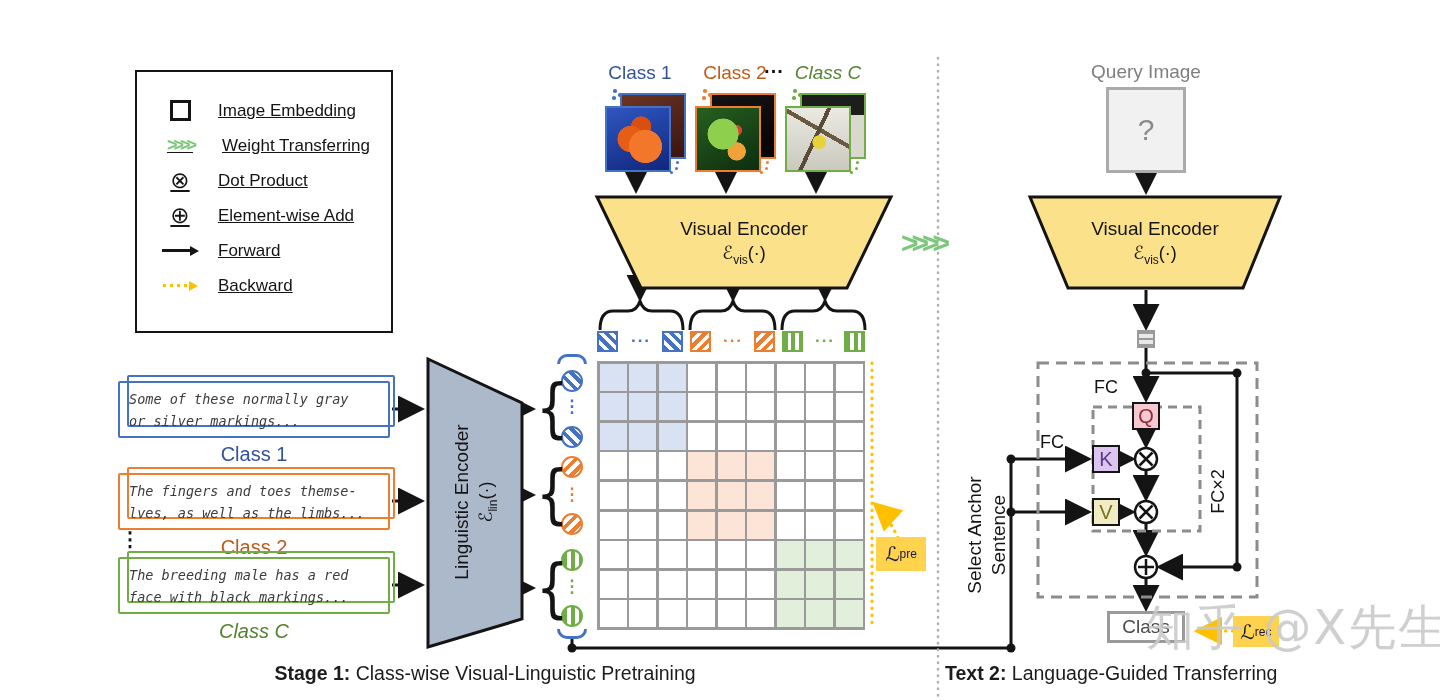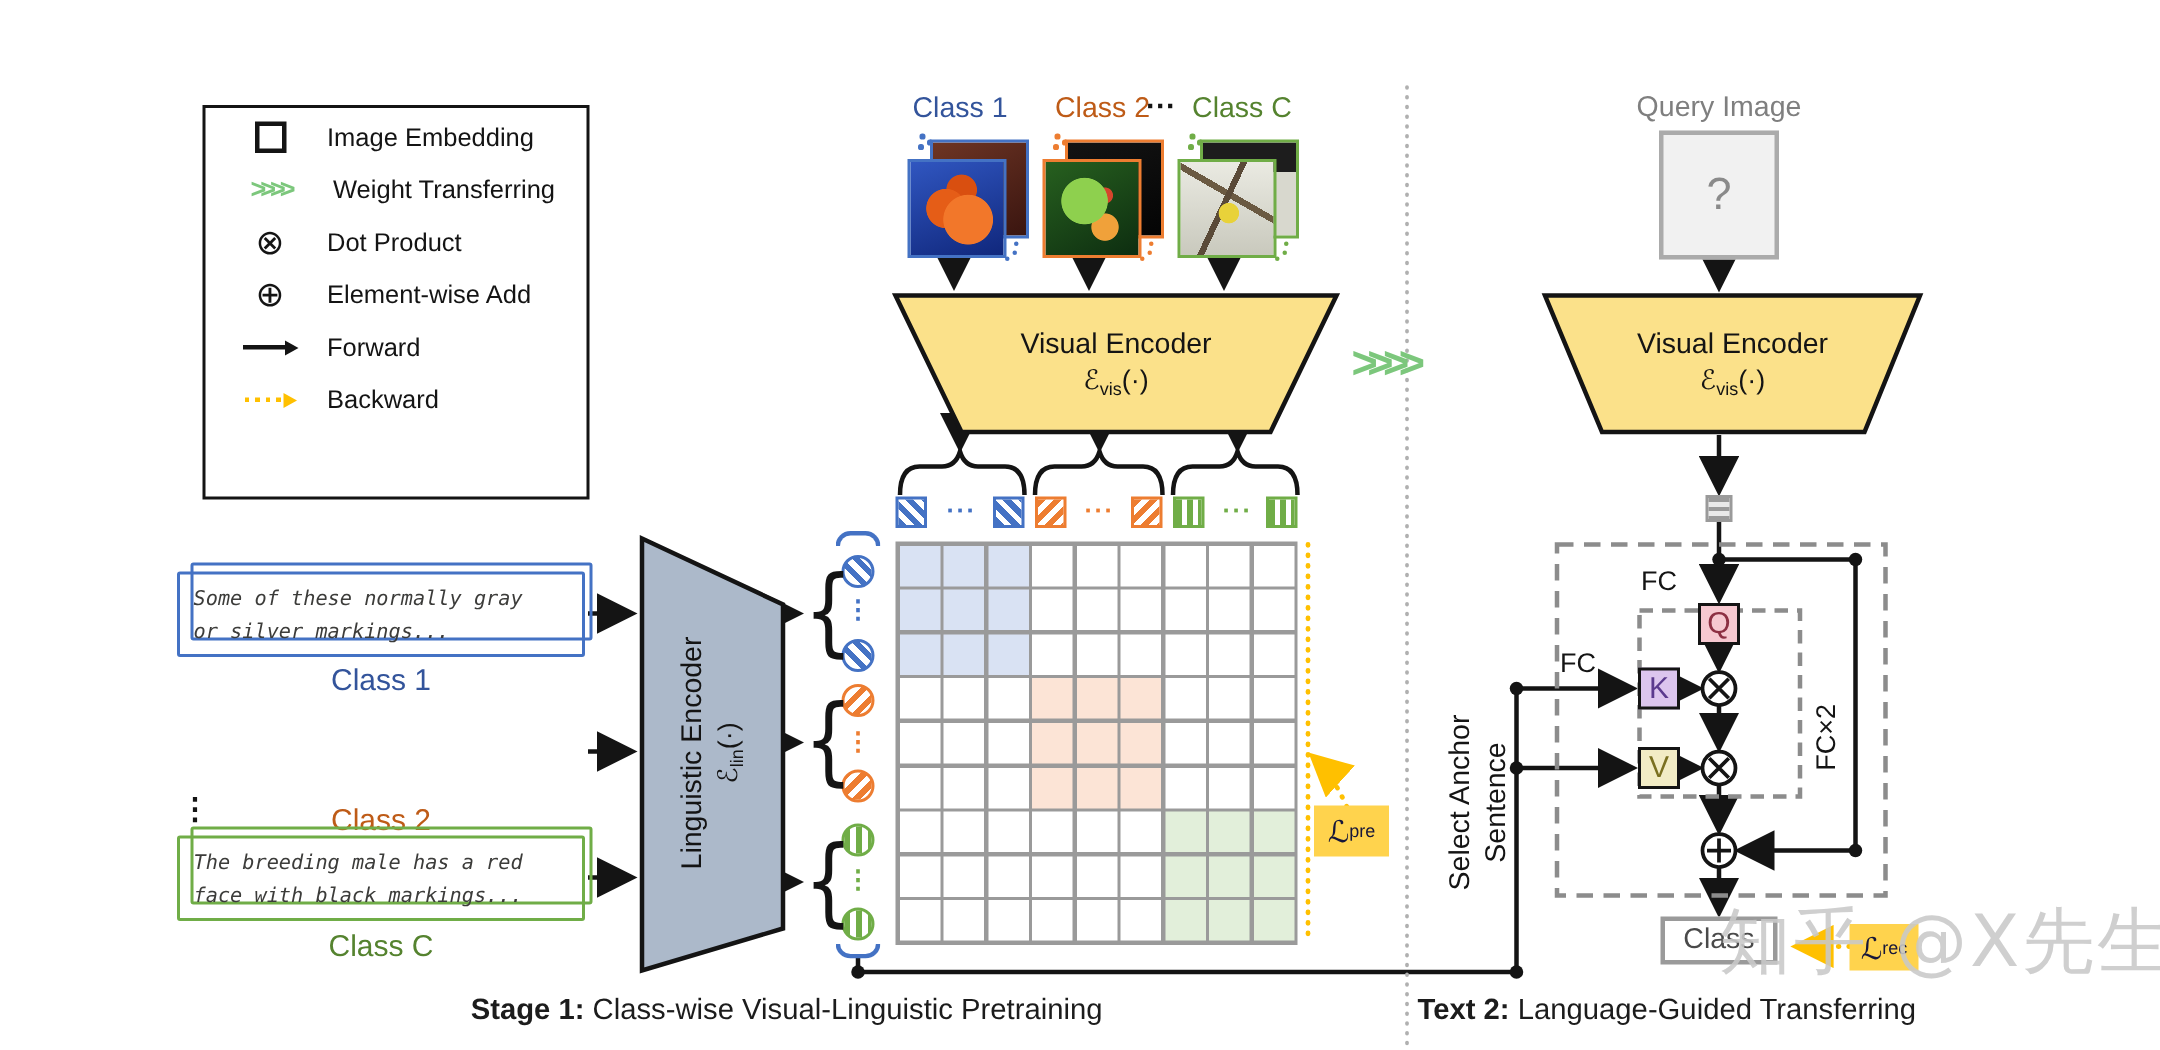"Class C" .t-green { font-style: none -> italic }
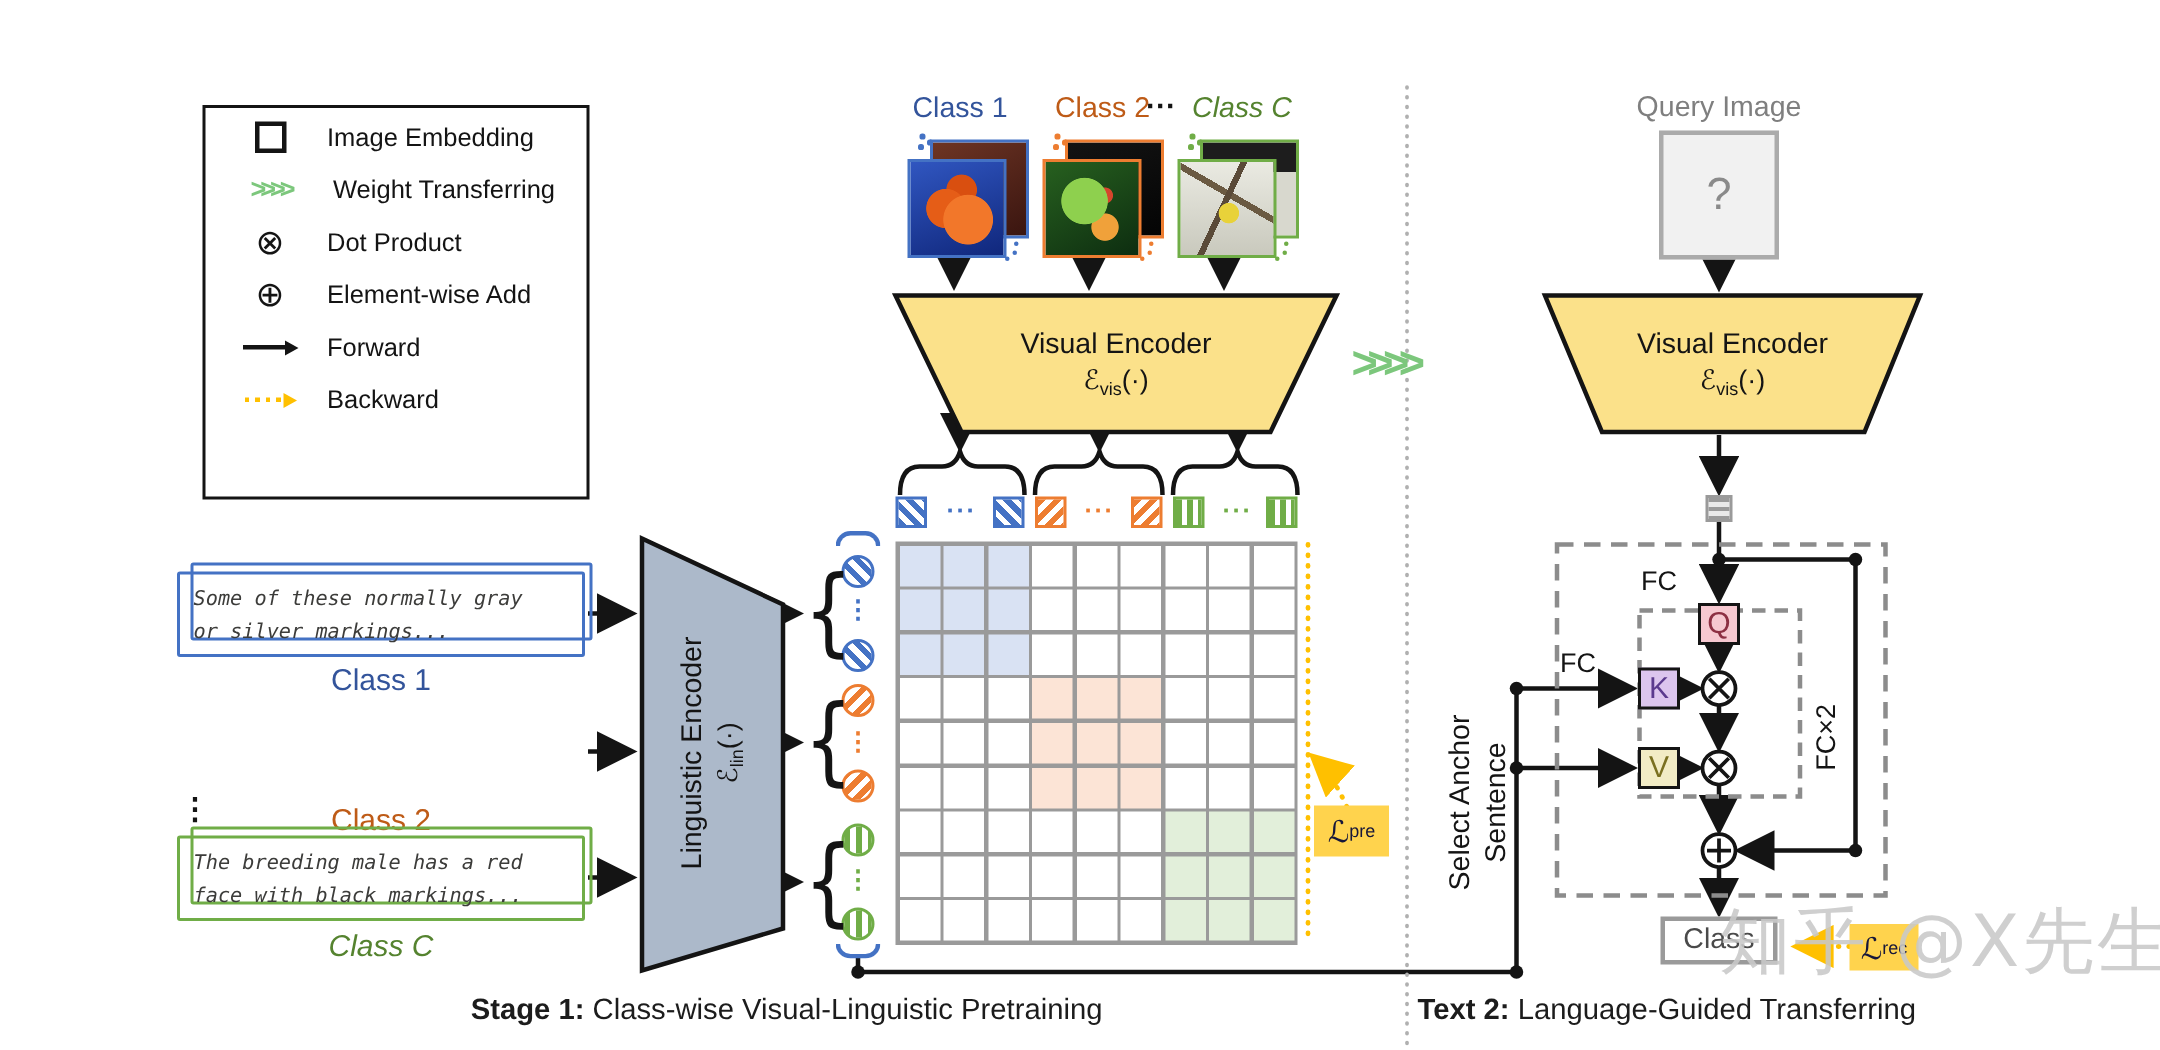"Image Embedding" #legend { padding-top: 2px -> 21px; text-decoration: none -> underline }
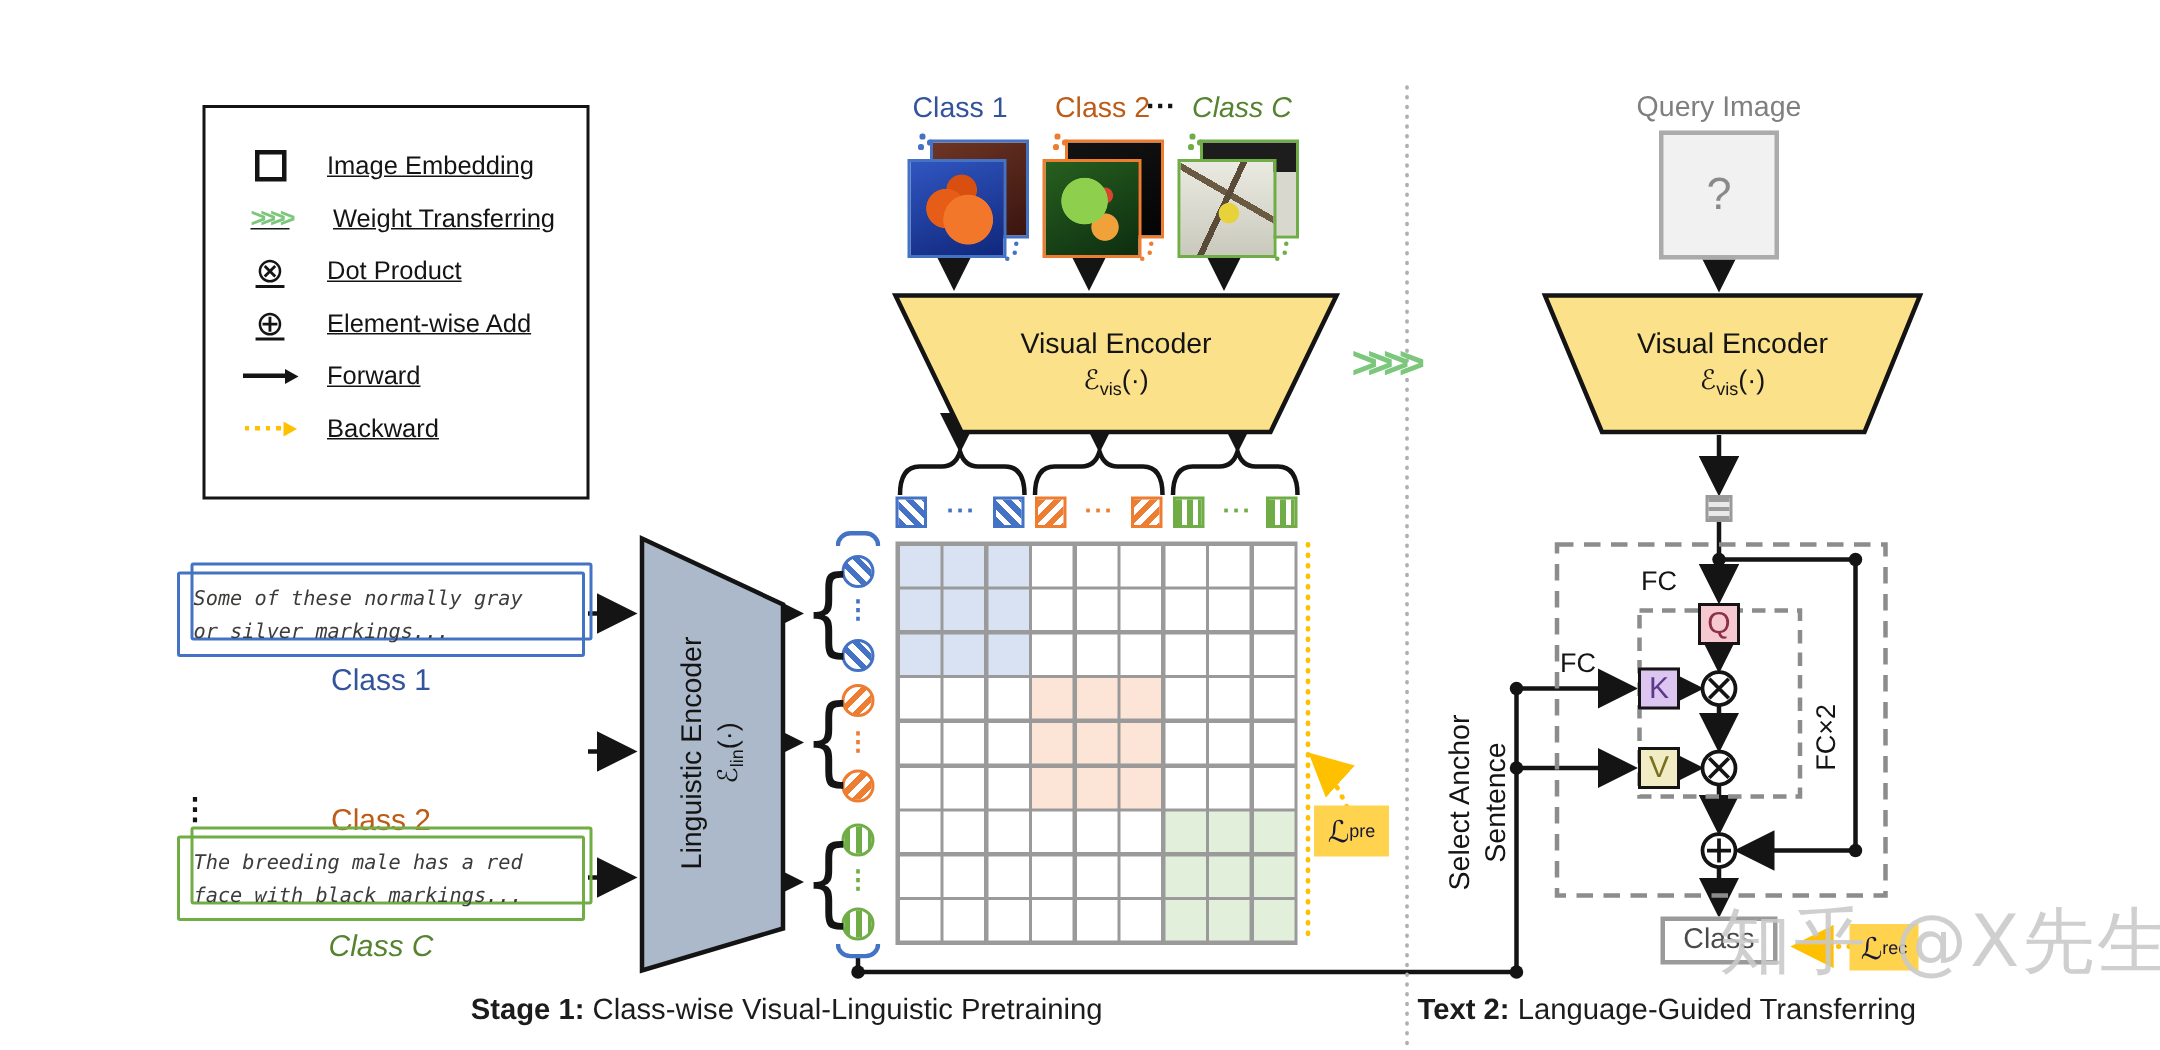"The fingers and toes themse-" div.abs { html: none -> <div> <div> <div>The fingers and toes themse-</div> <div>lves, as well as the limbs...</div> </div> </div> }
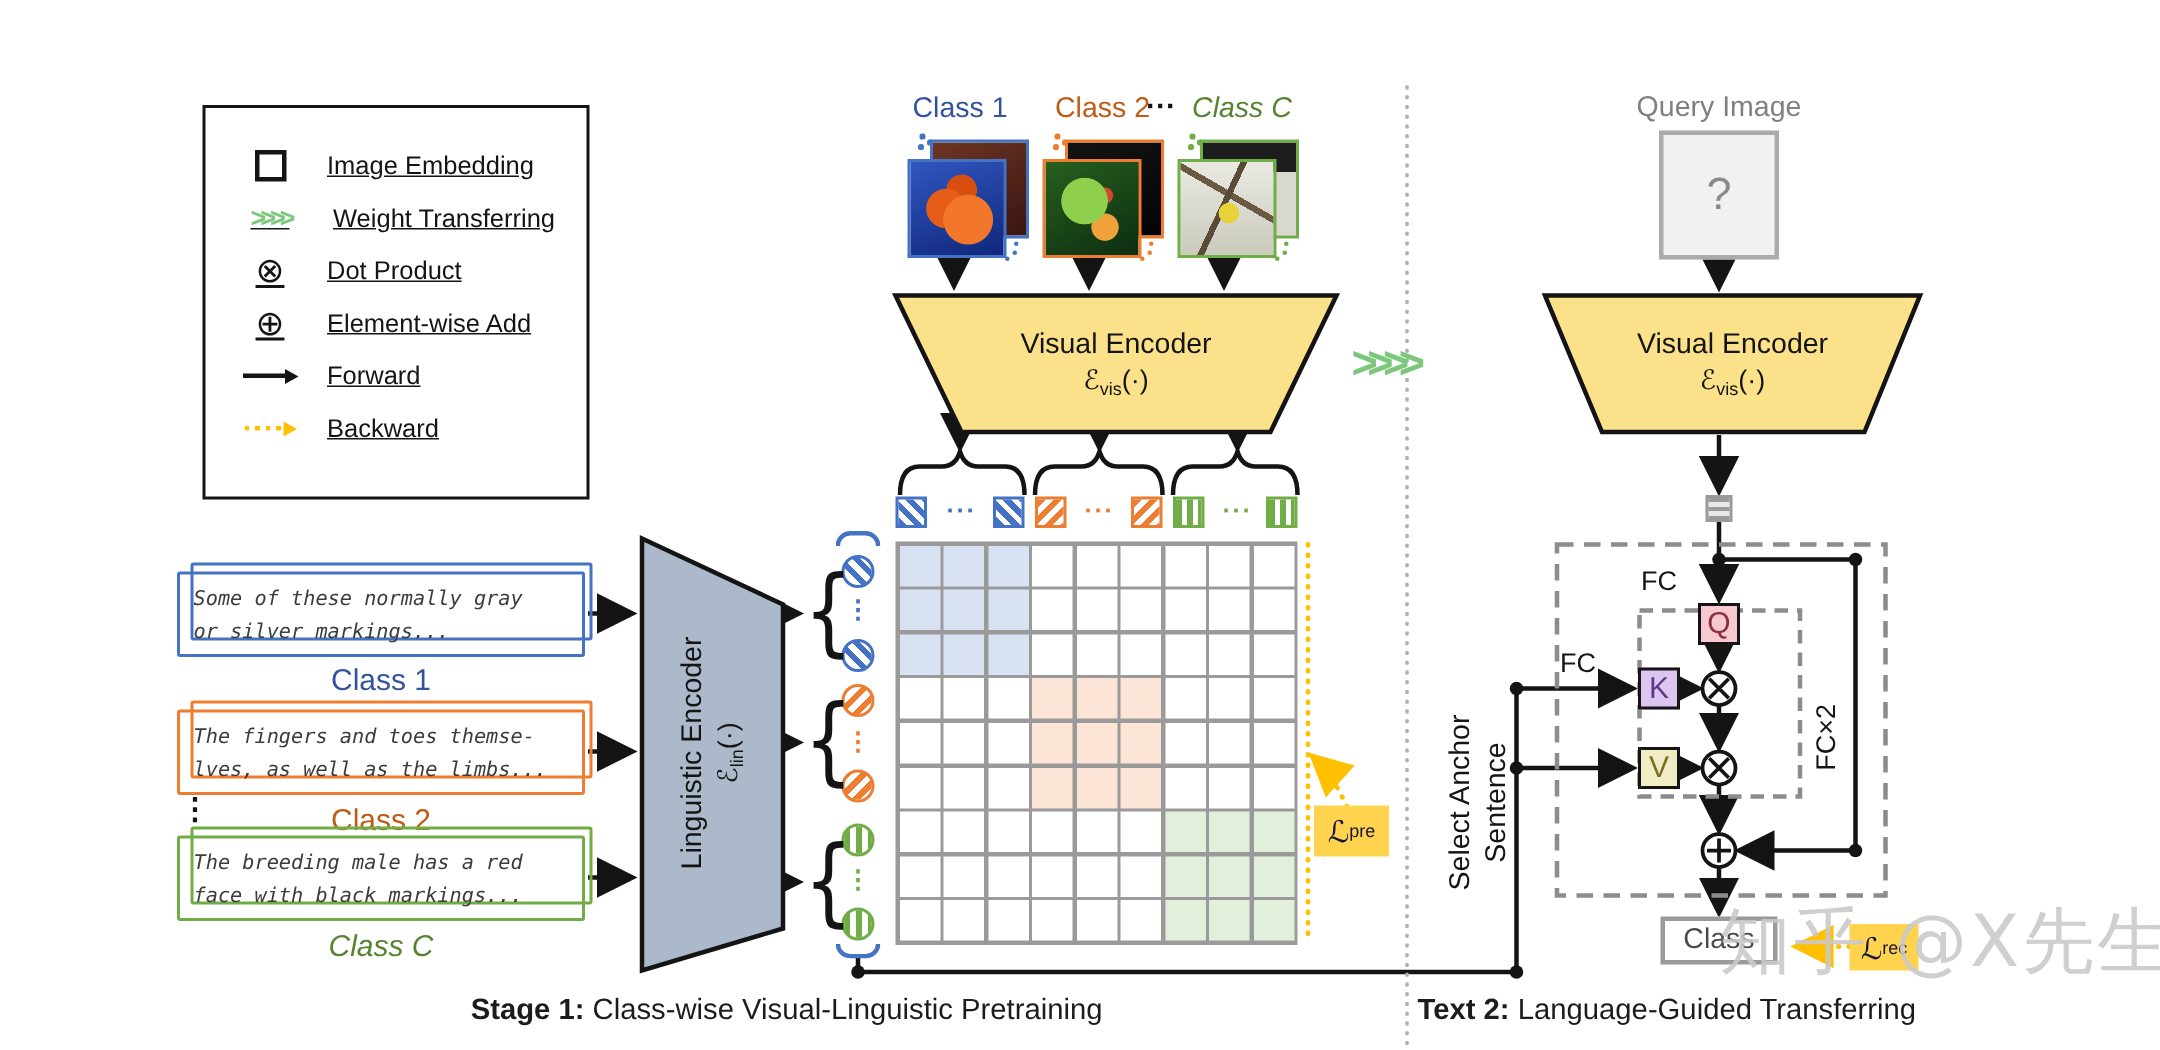"Stage 1: Class-wise Visual-Linguistic" div.abs { text-align: right -> center }
